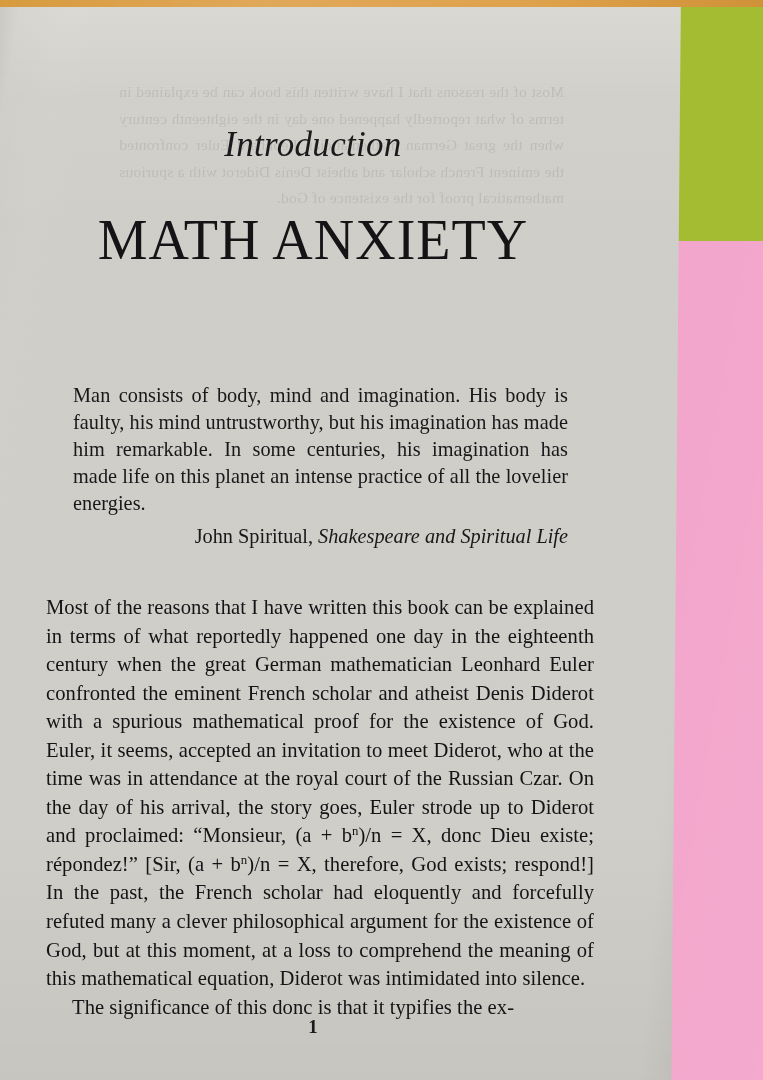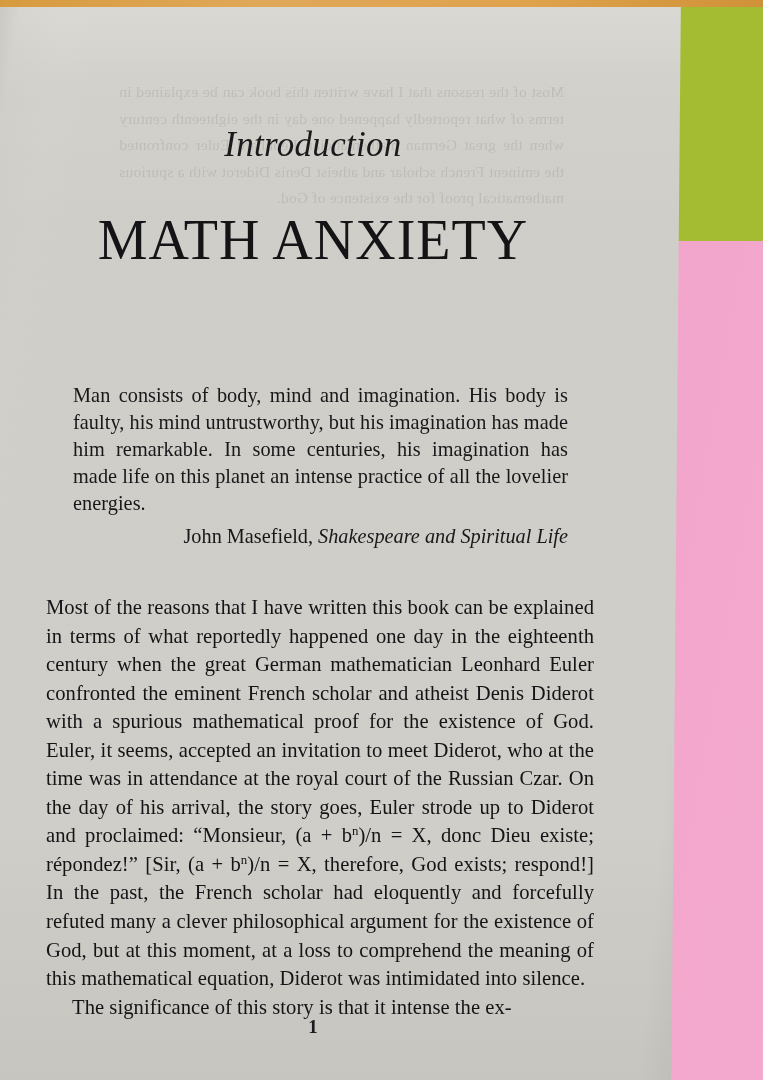"John Masefield," span { text: Masefield -> Spiritual }
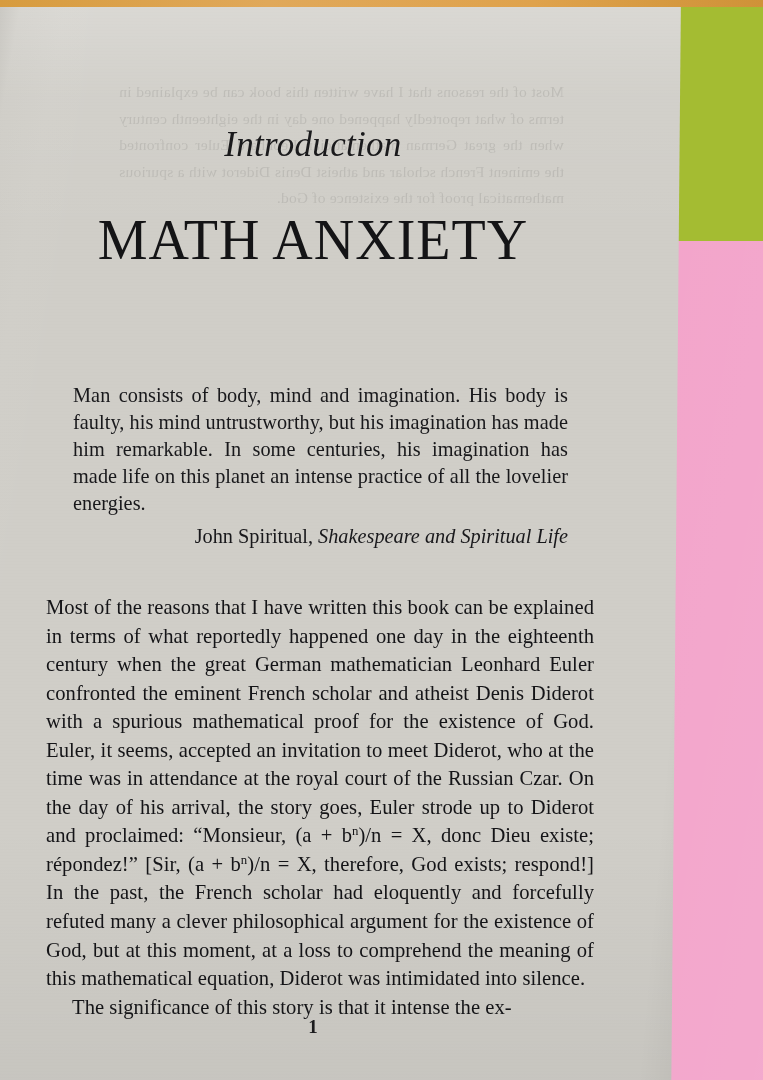"The significance of this story" p.indent { text: story is that it intense -> donc is that it typifies }
